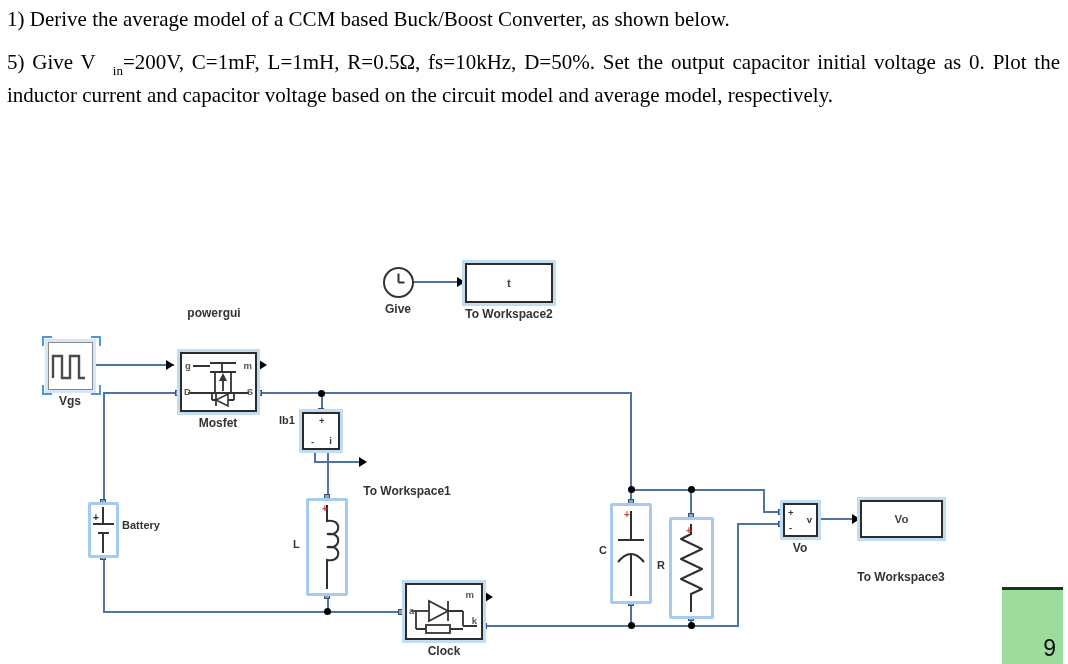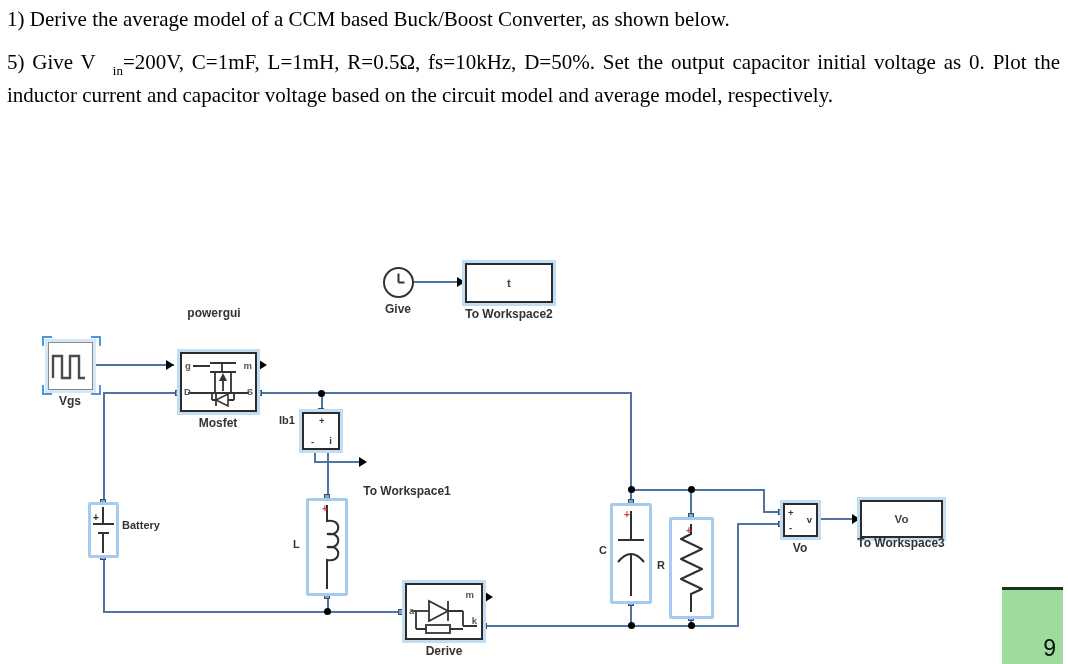"To Workspace3" div.lbl { top: 536px -> 570px }
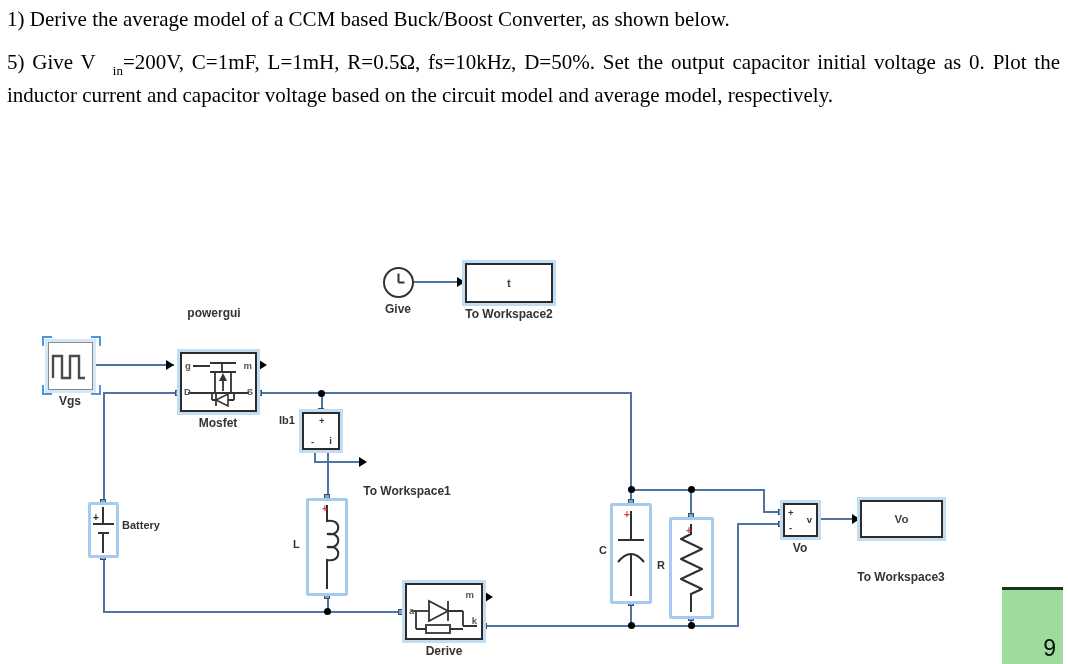"Derive" div.lbl { text: Derive -> Clock }
